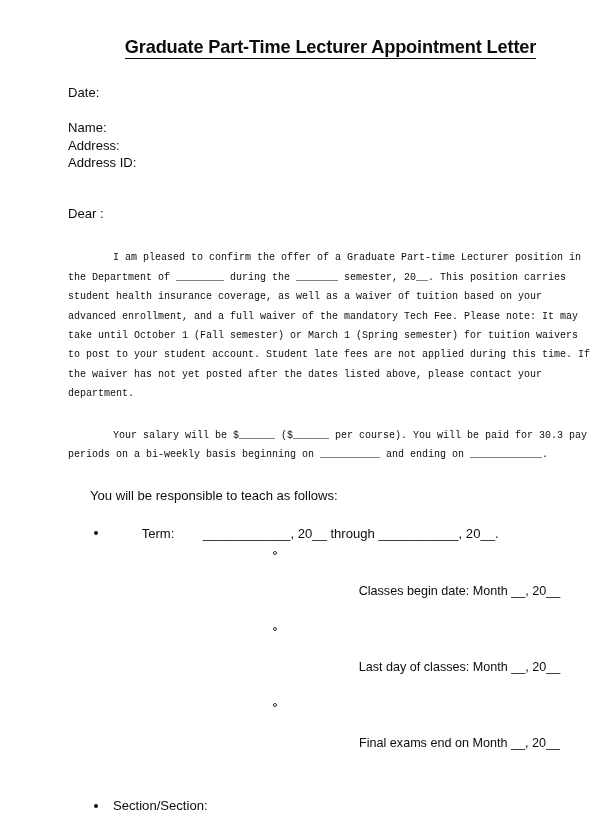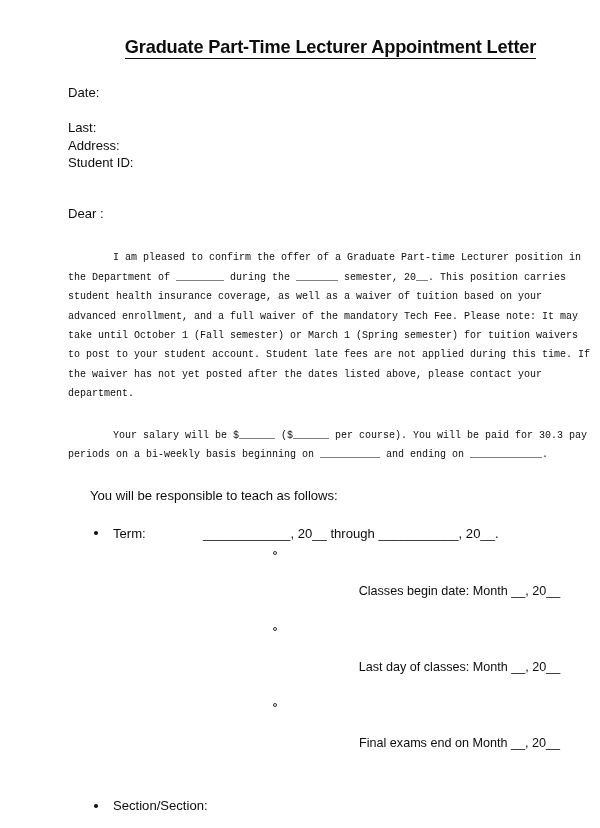"Last:" div.line { text: Last -> Name }
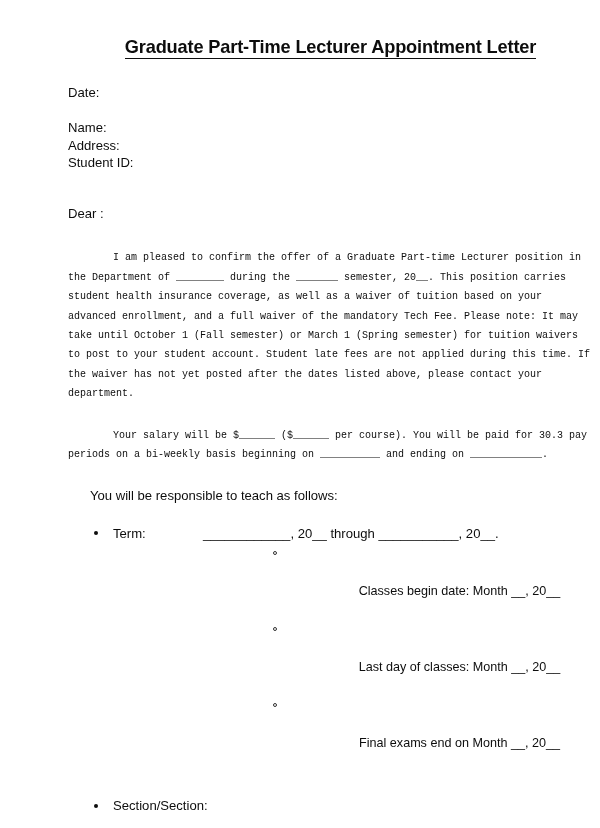"Student ID:" div.line { text: Student -> Address }
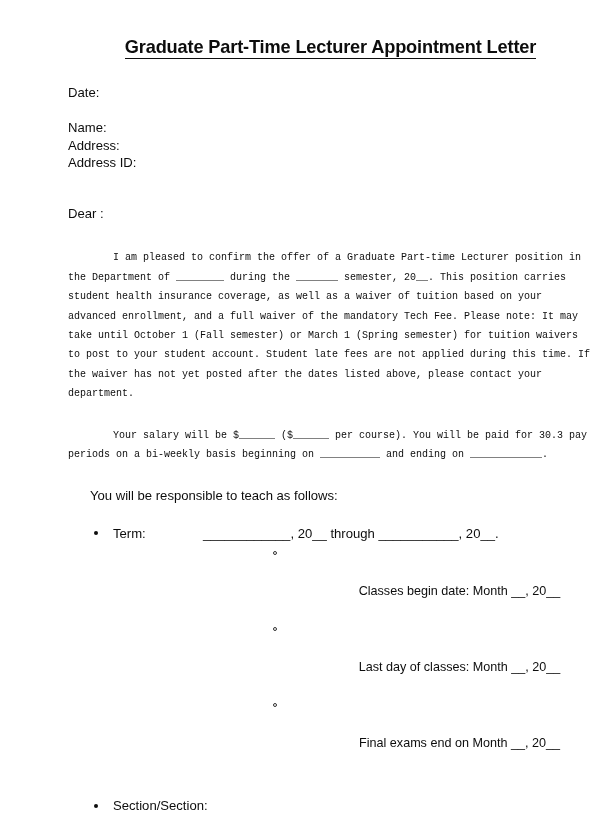"Term:" .term-row .term-label { text-align: none -> center }
